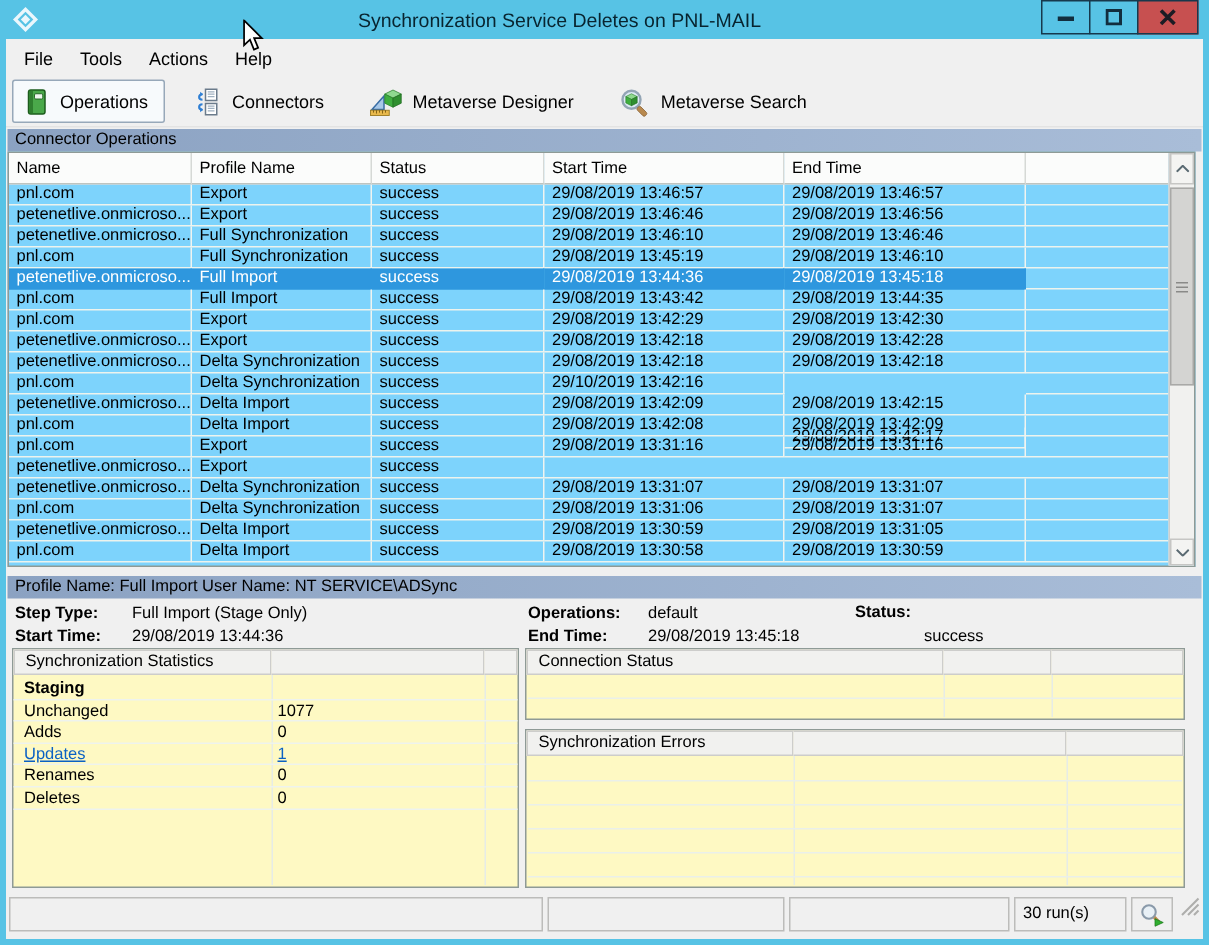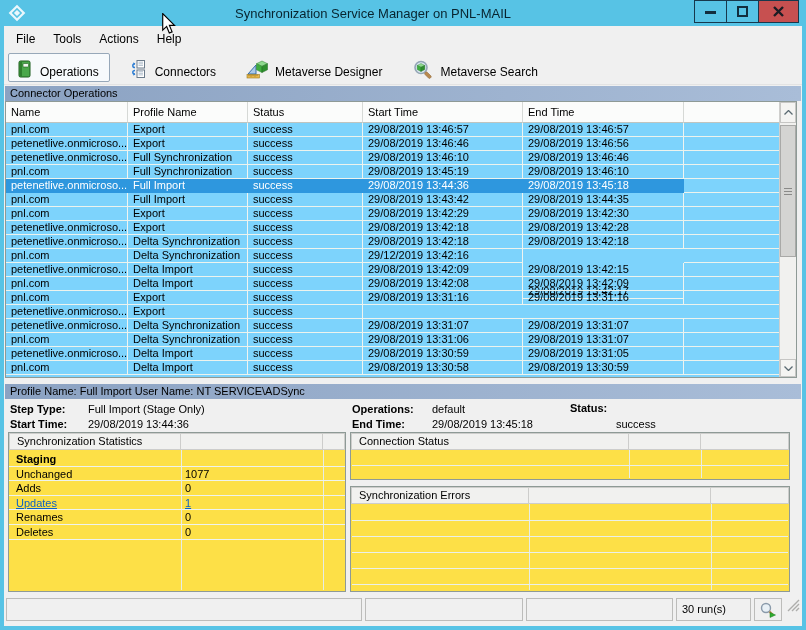"Synchronization Service Manager on" div.title { text: Manager -> Deletes }
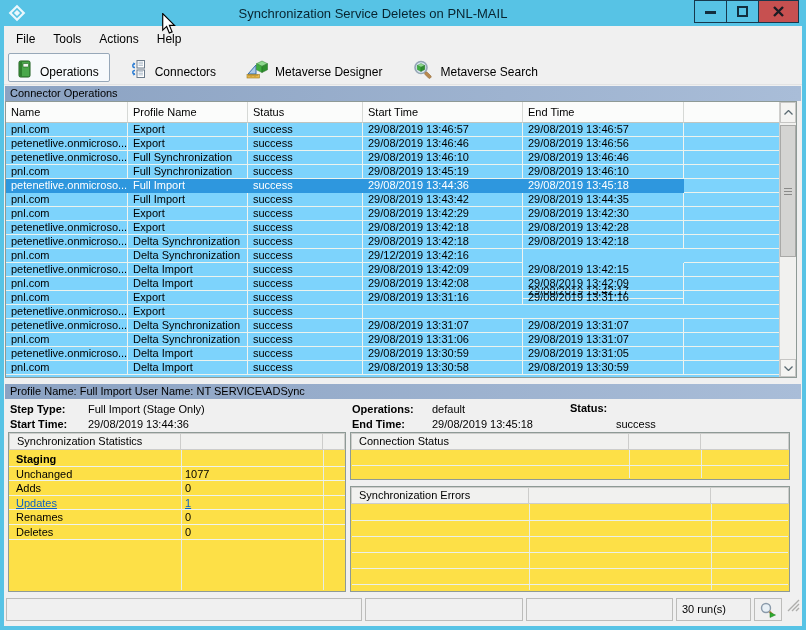"Operations" .tool-btn { align-items: flex-end -> center }
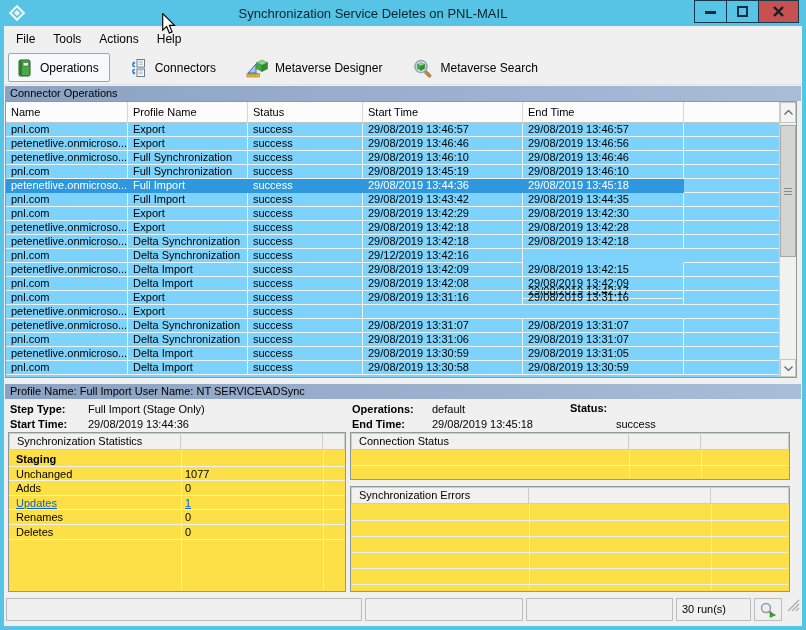"29/12/2019 13:42:16" div.gcell { text: 29/12/2019 -> 29/10/2019 }
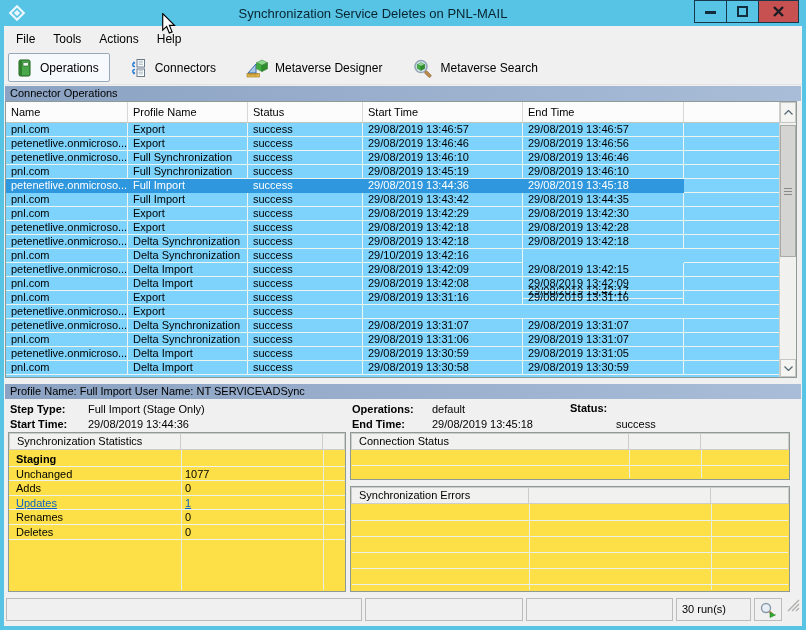"Synchronization Statistics" .panel { background: #fde047 -> #fef9c3 }
